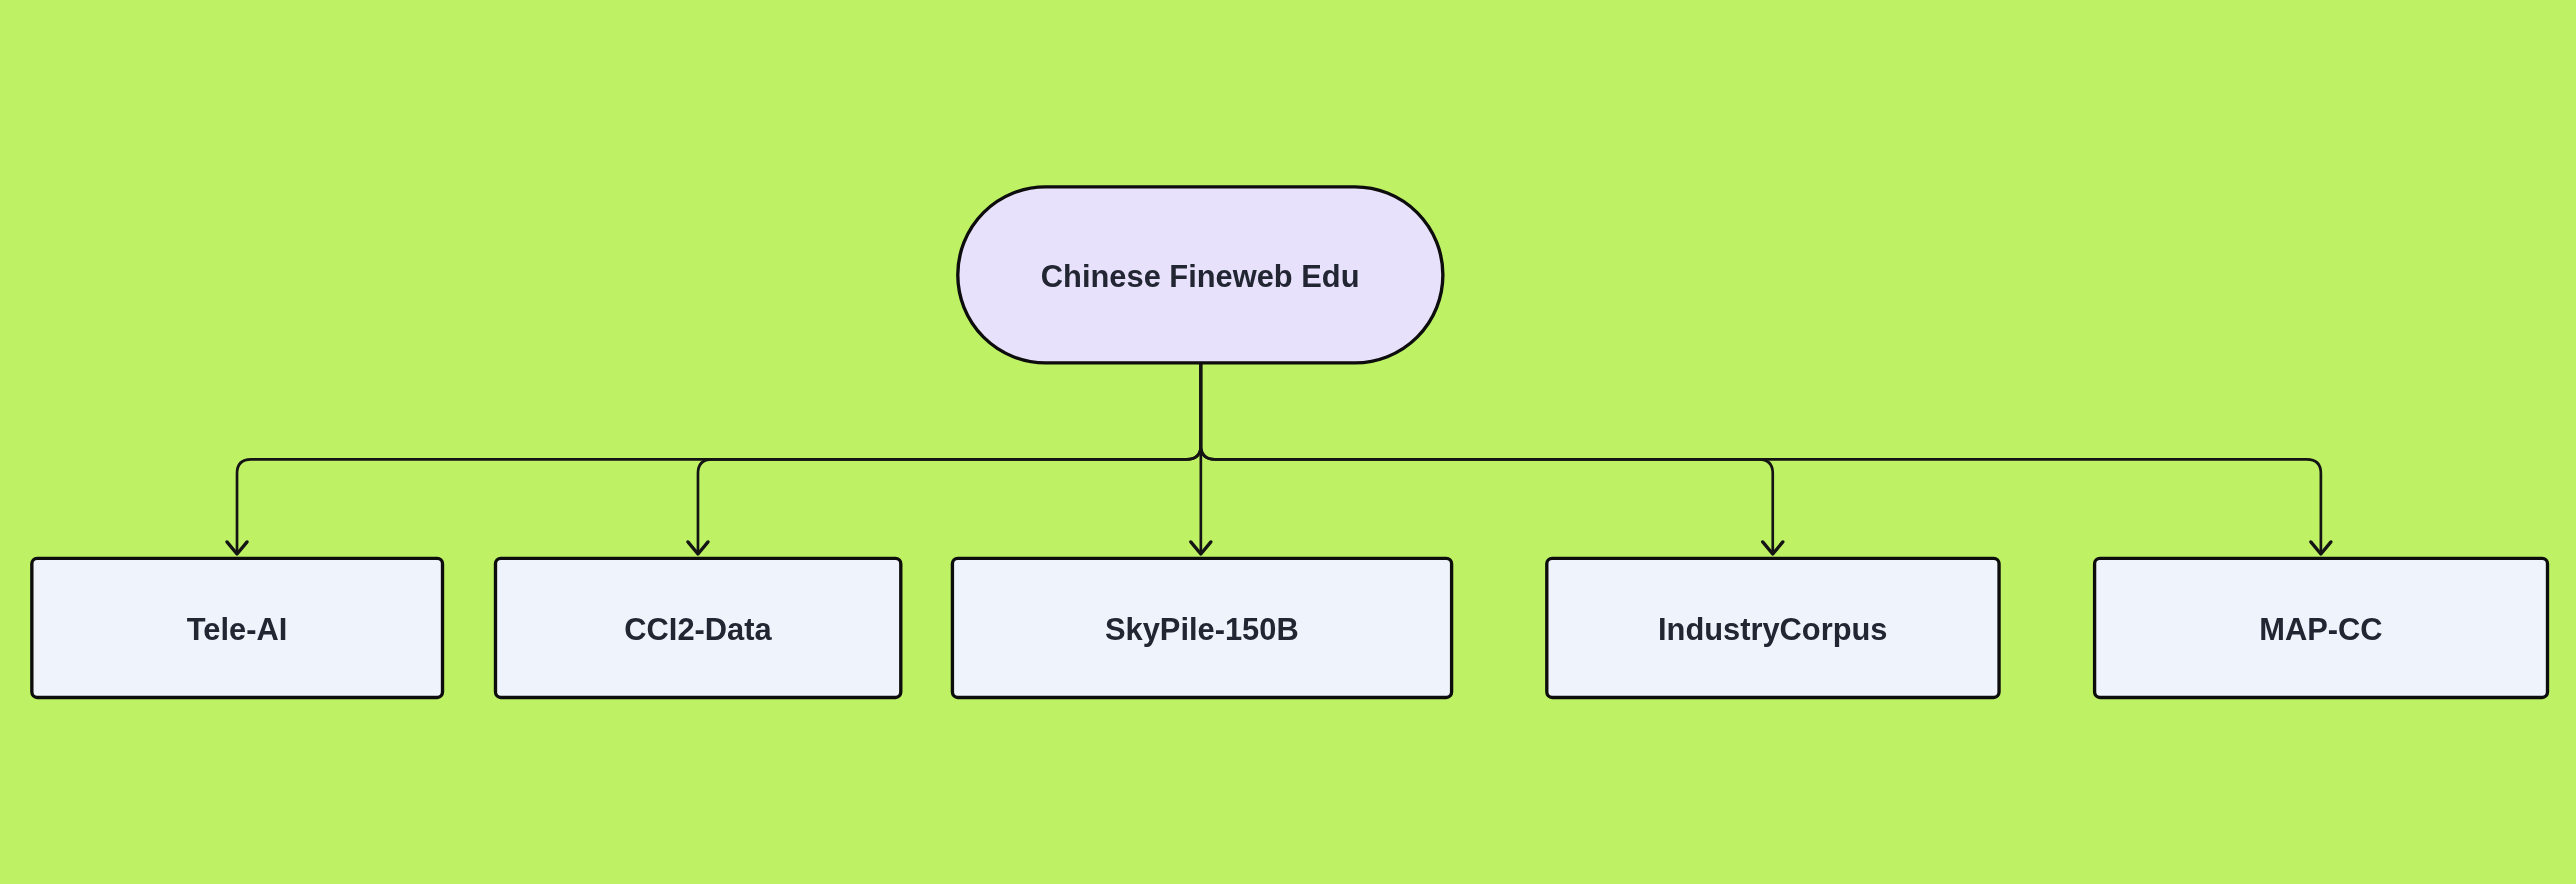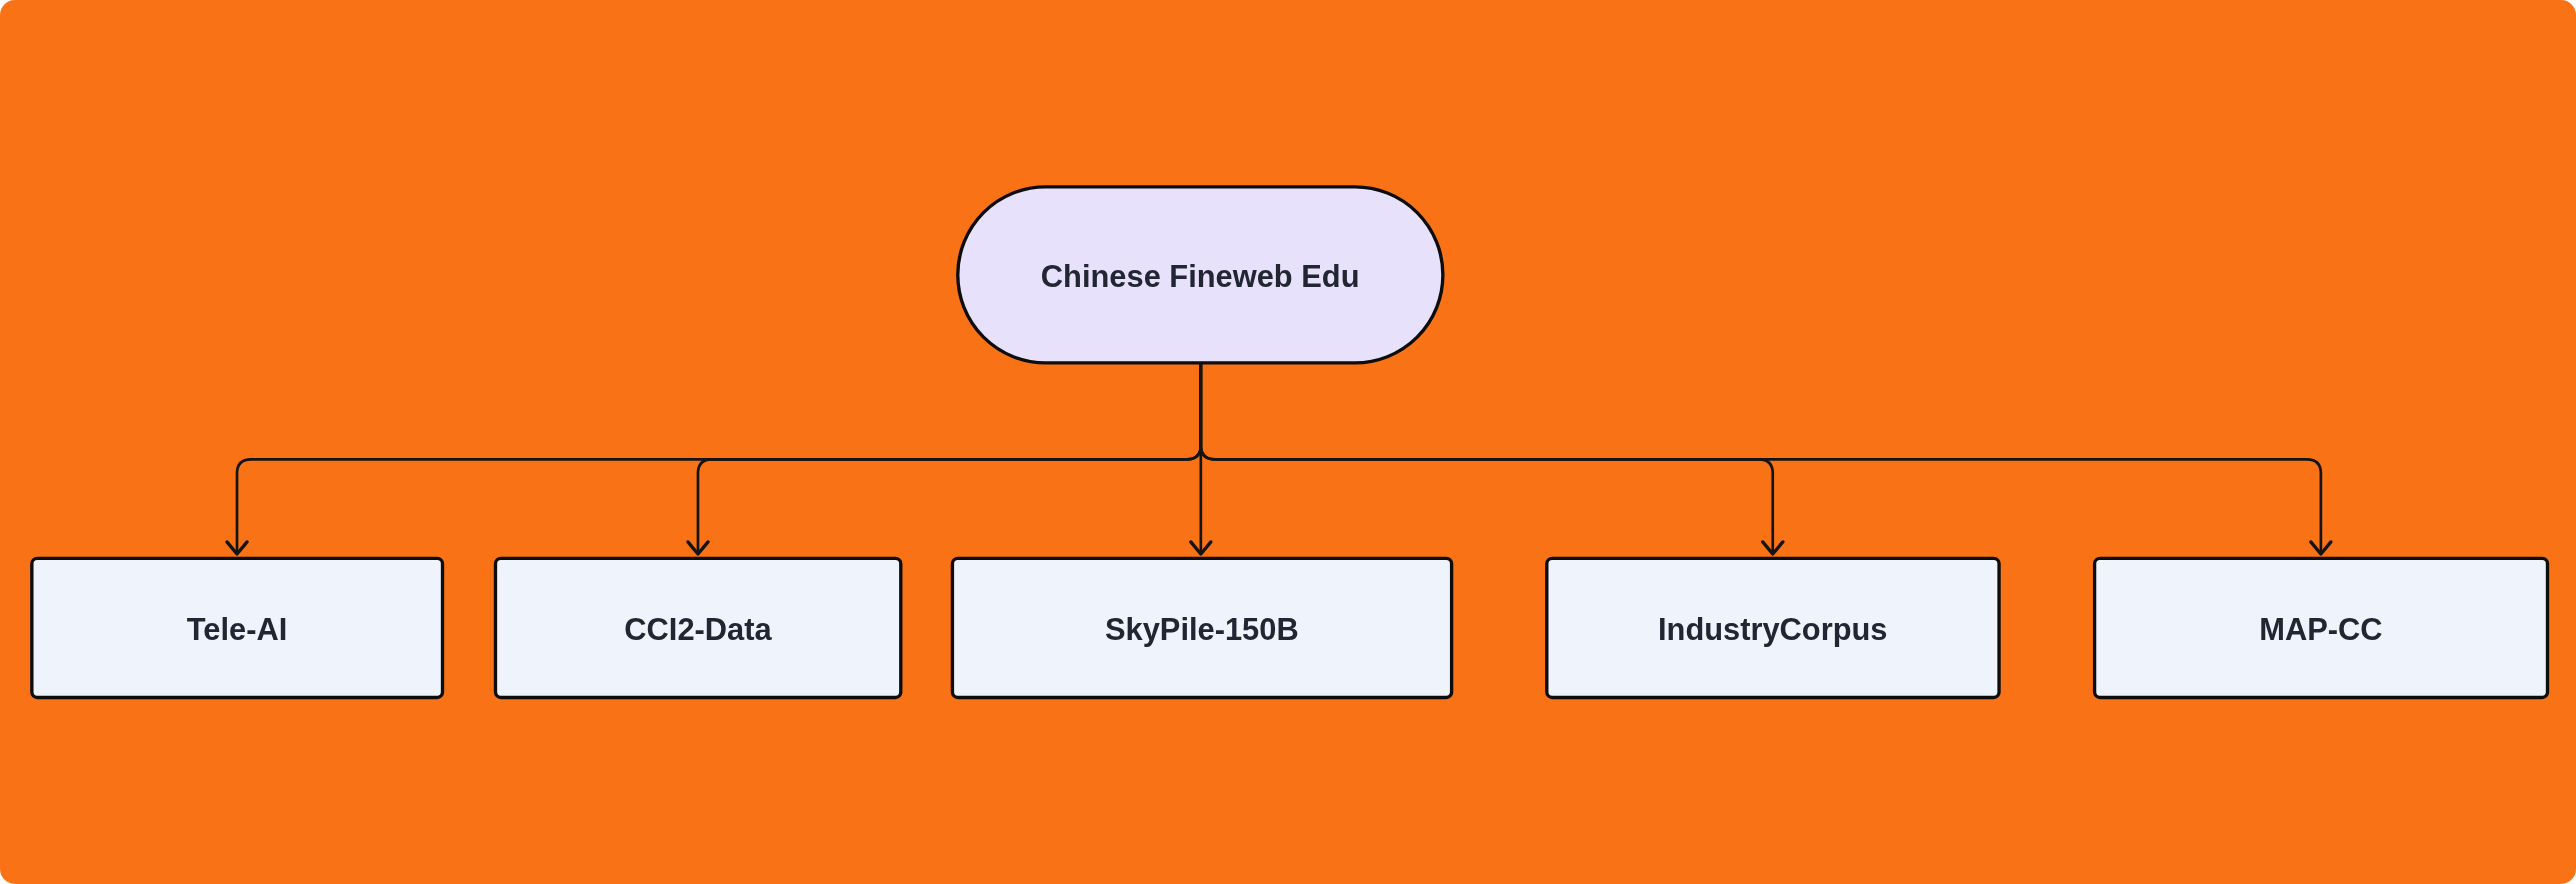"Chinese Fineweb Edu" .diagram-wrap { background: #f97316 -> #bef264; border-radius: 15px -> none }
